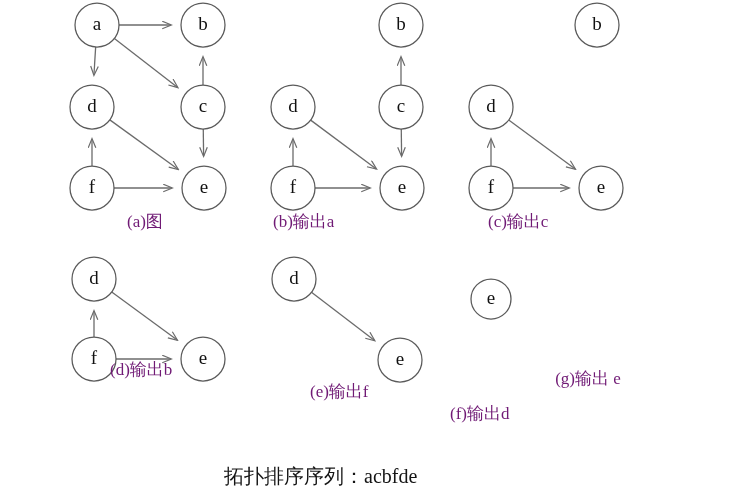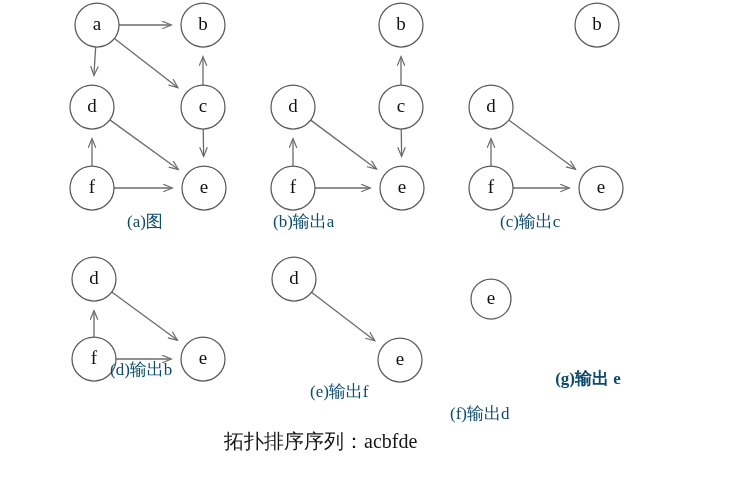"(a)图" .caption { color: #0c4a6e -> #701a75 }
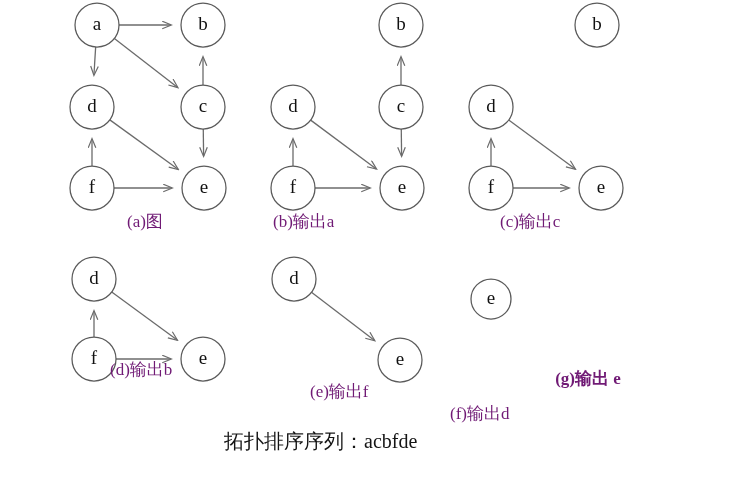"(c)输出c" div.caption { margin-left: 12px -> none }
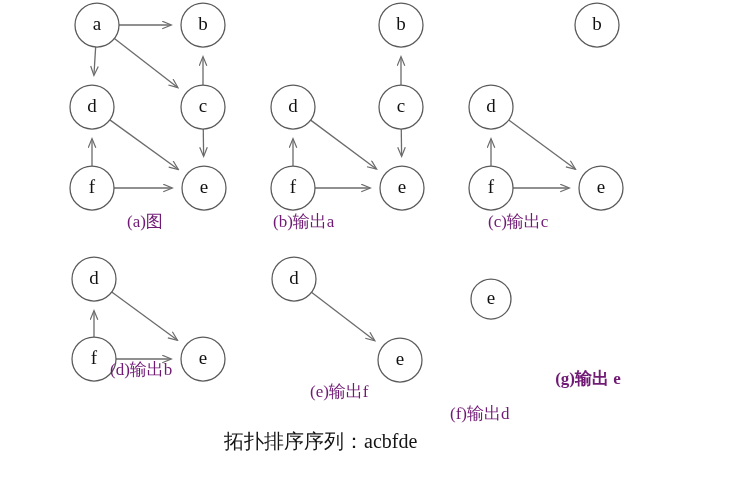"(g)输出 e" .caption.wrapped { font-weight: bold -> none }
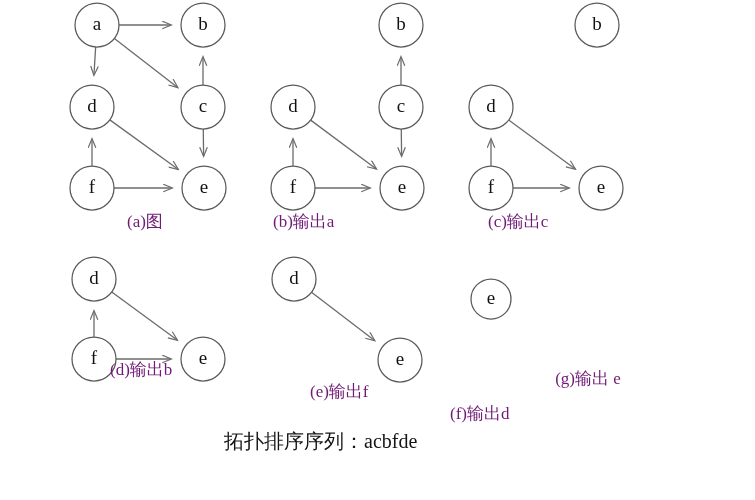"拓扑排序序列：acbfde" .bottom-caption { margin-top: none -> 35px }
